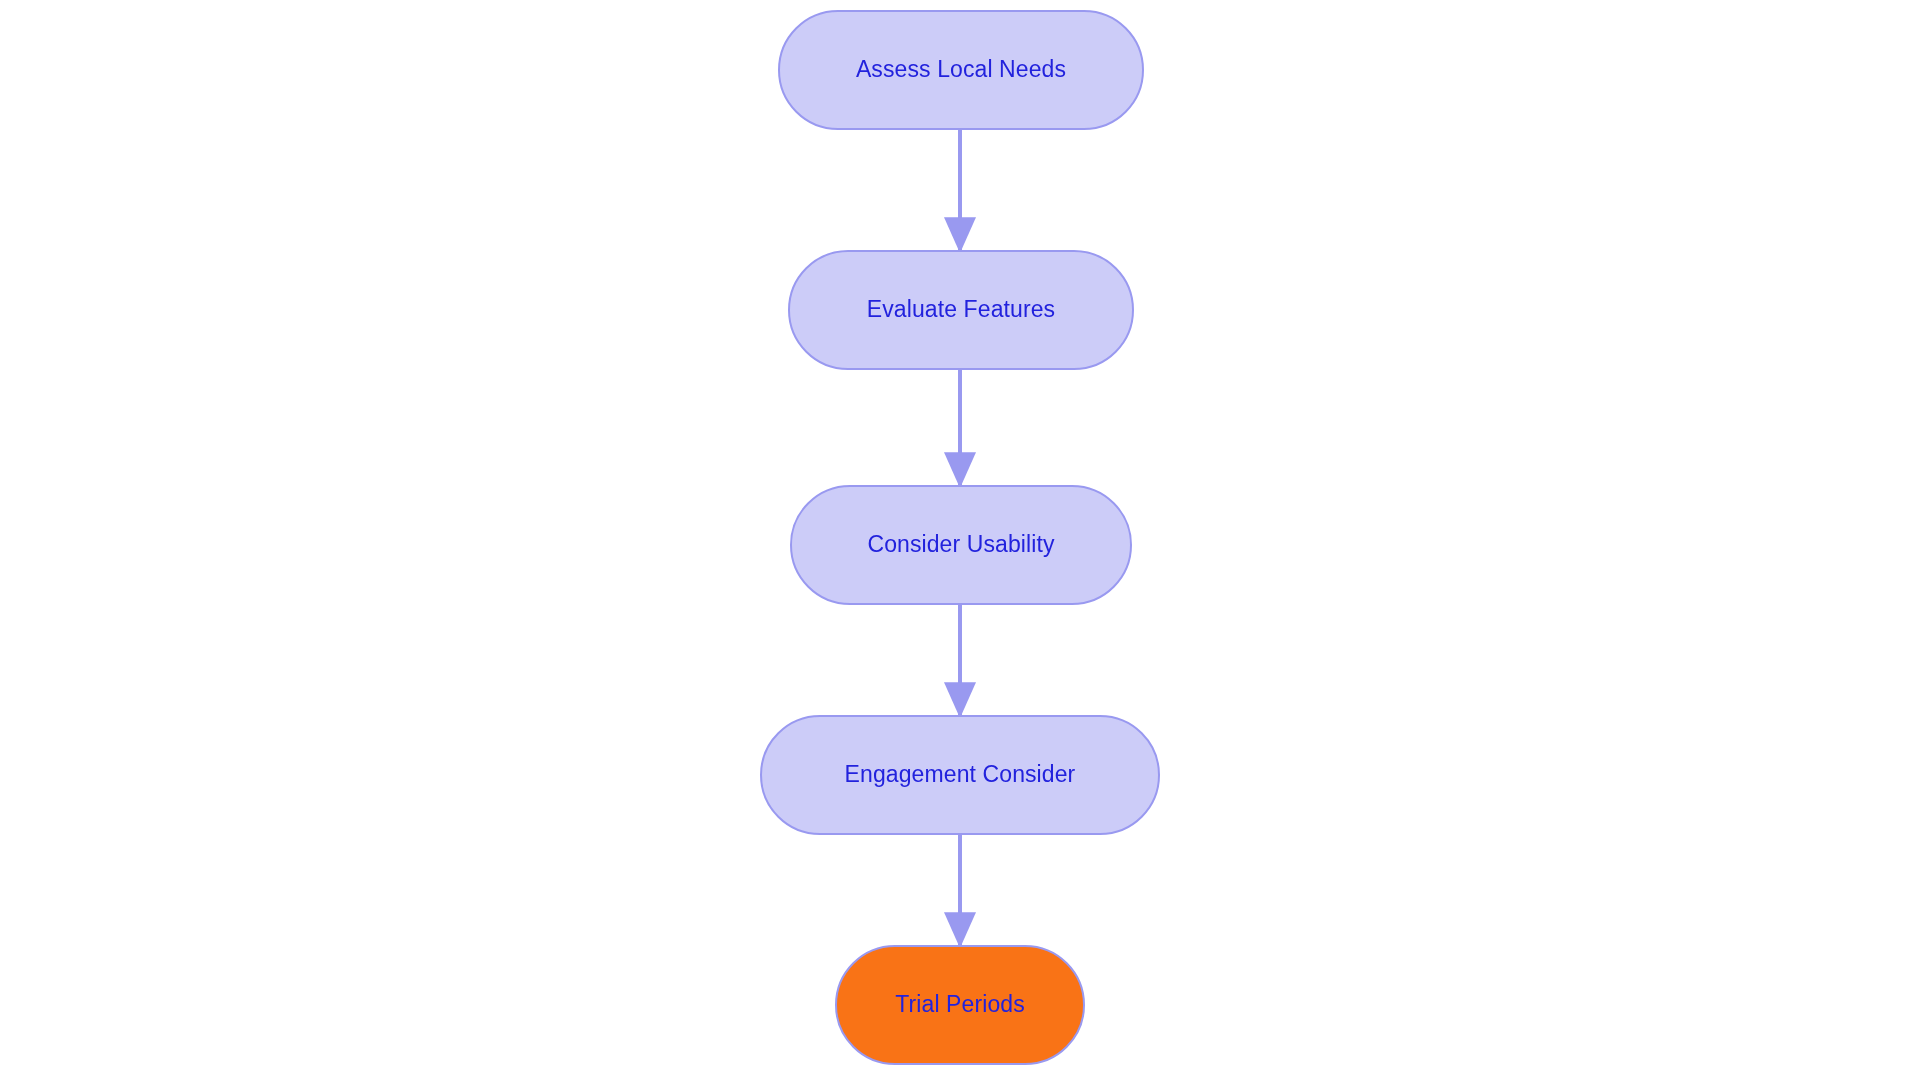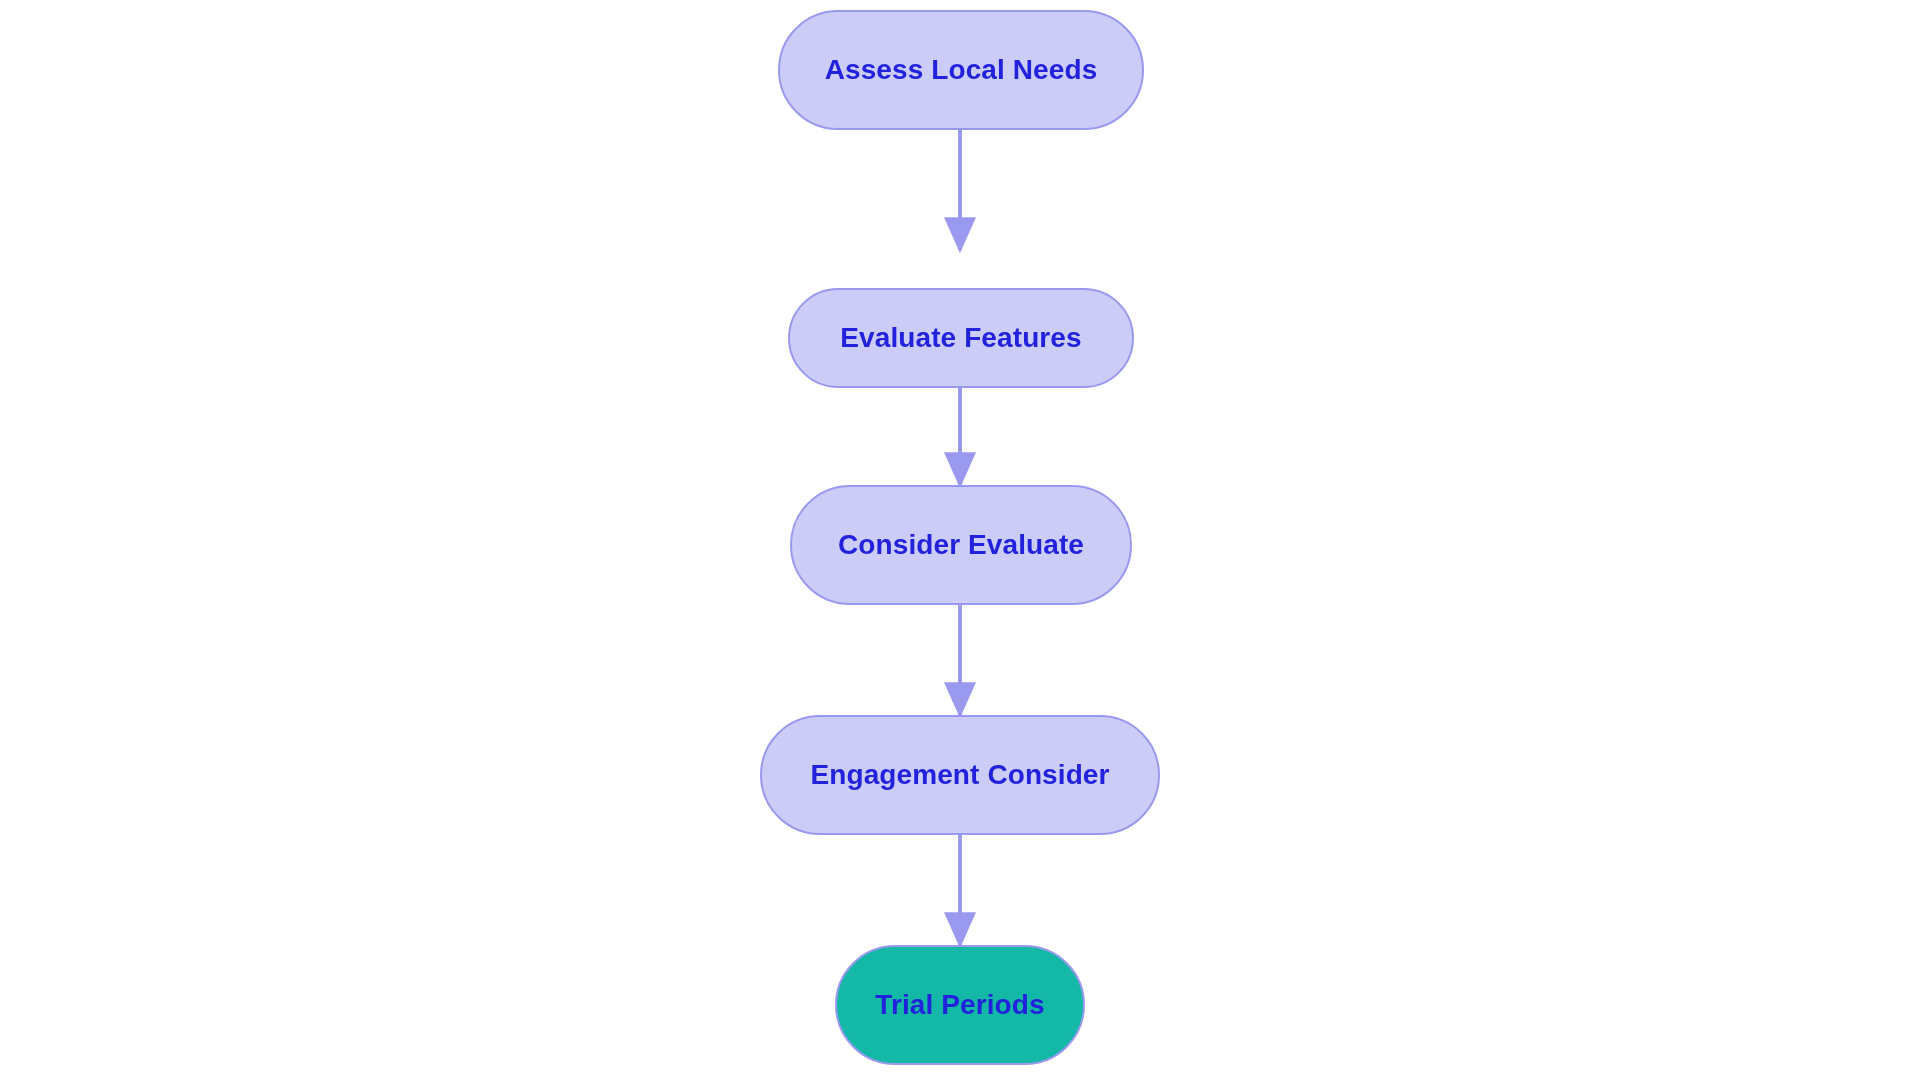"Assess Local Needs" .node-label { font-size: 28px -> 23px; font-weight: 700 -> 400 }
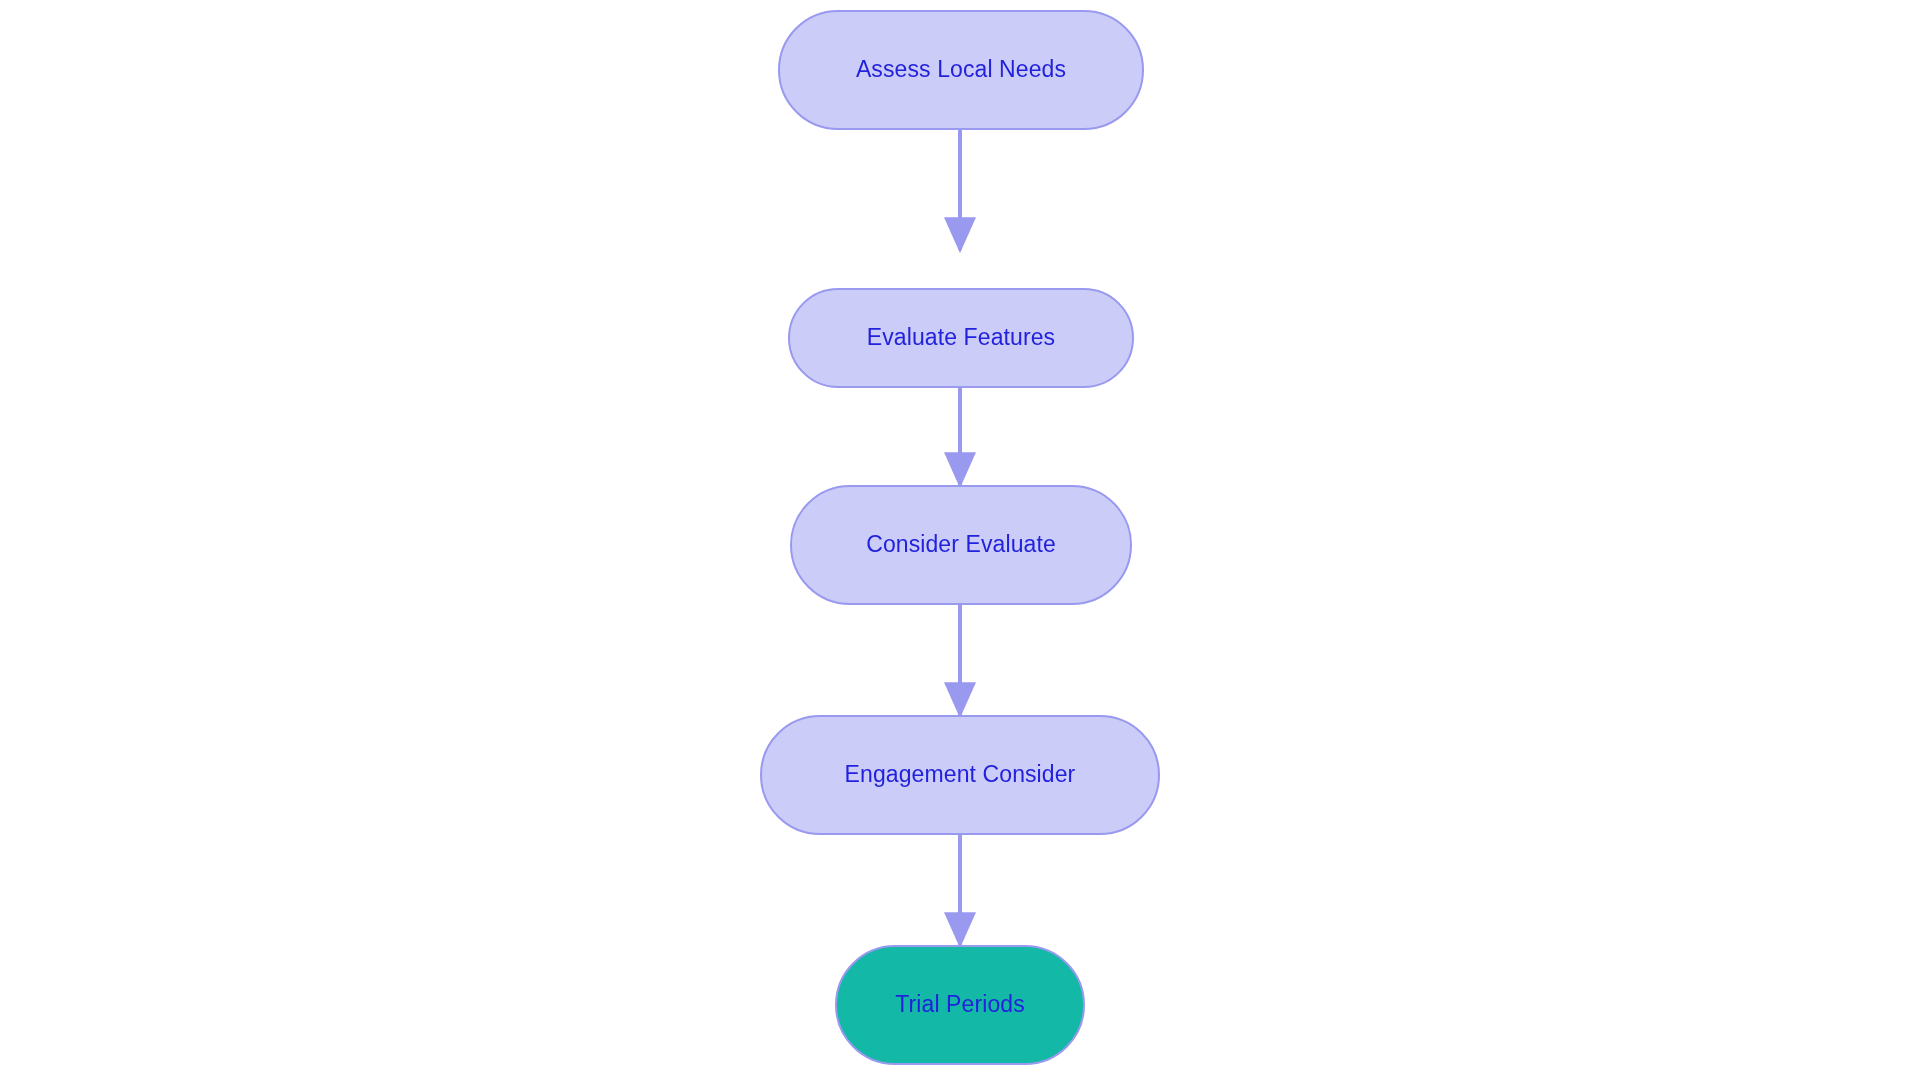"Evaluate Features" div.node { height: 100px -> 120px; margin-top: 38px -> none }
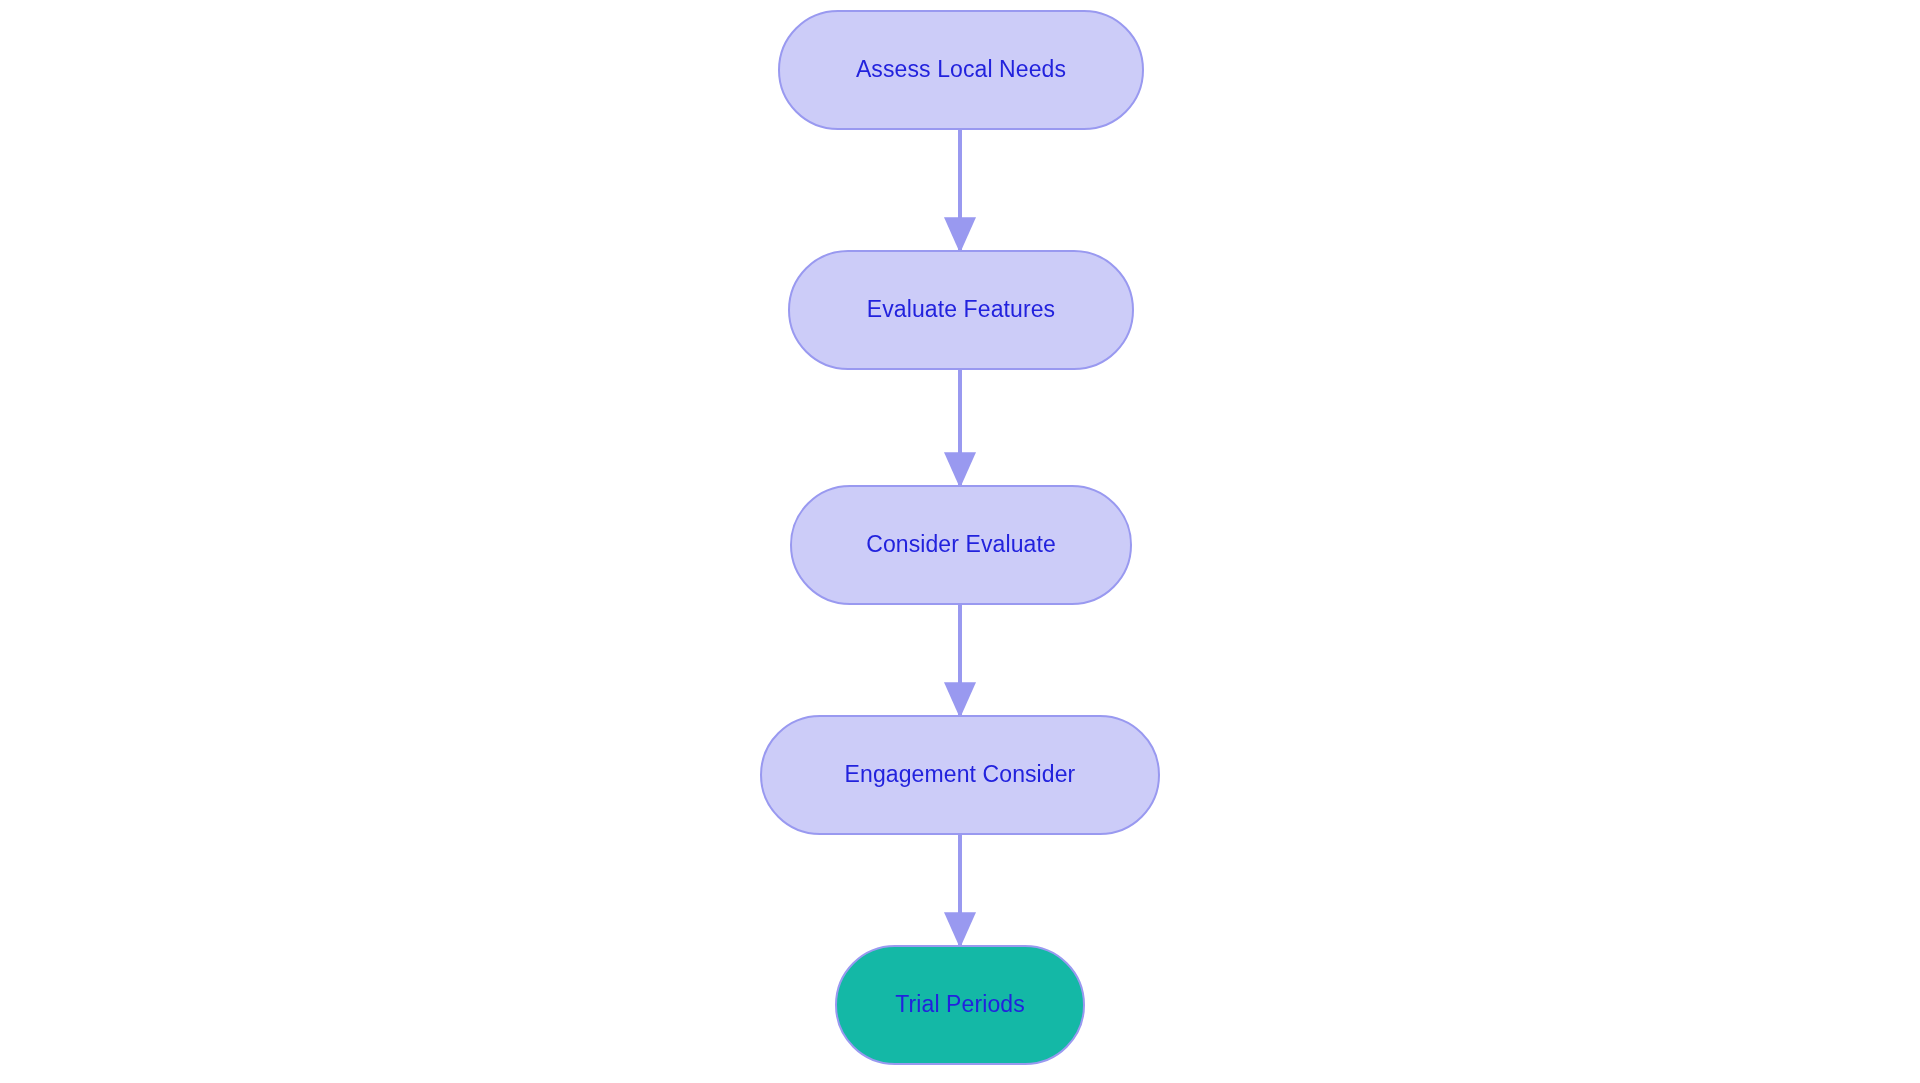"Consider Evaluate" span.node-label { text: Evaluate -> Usability }
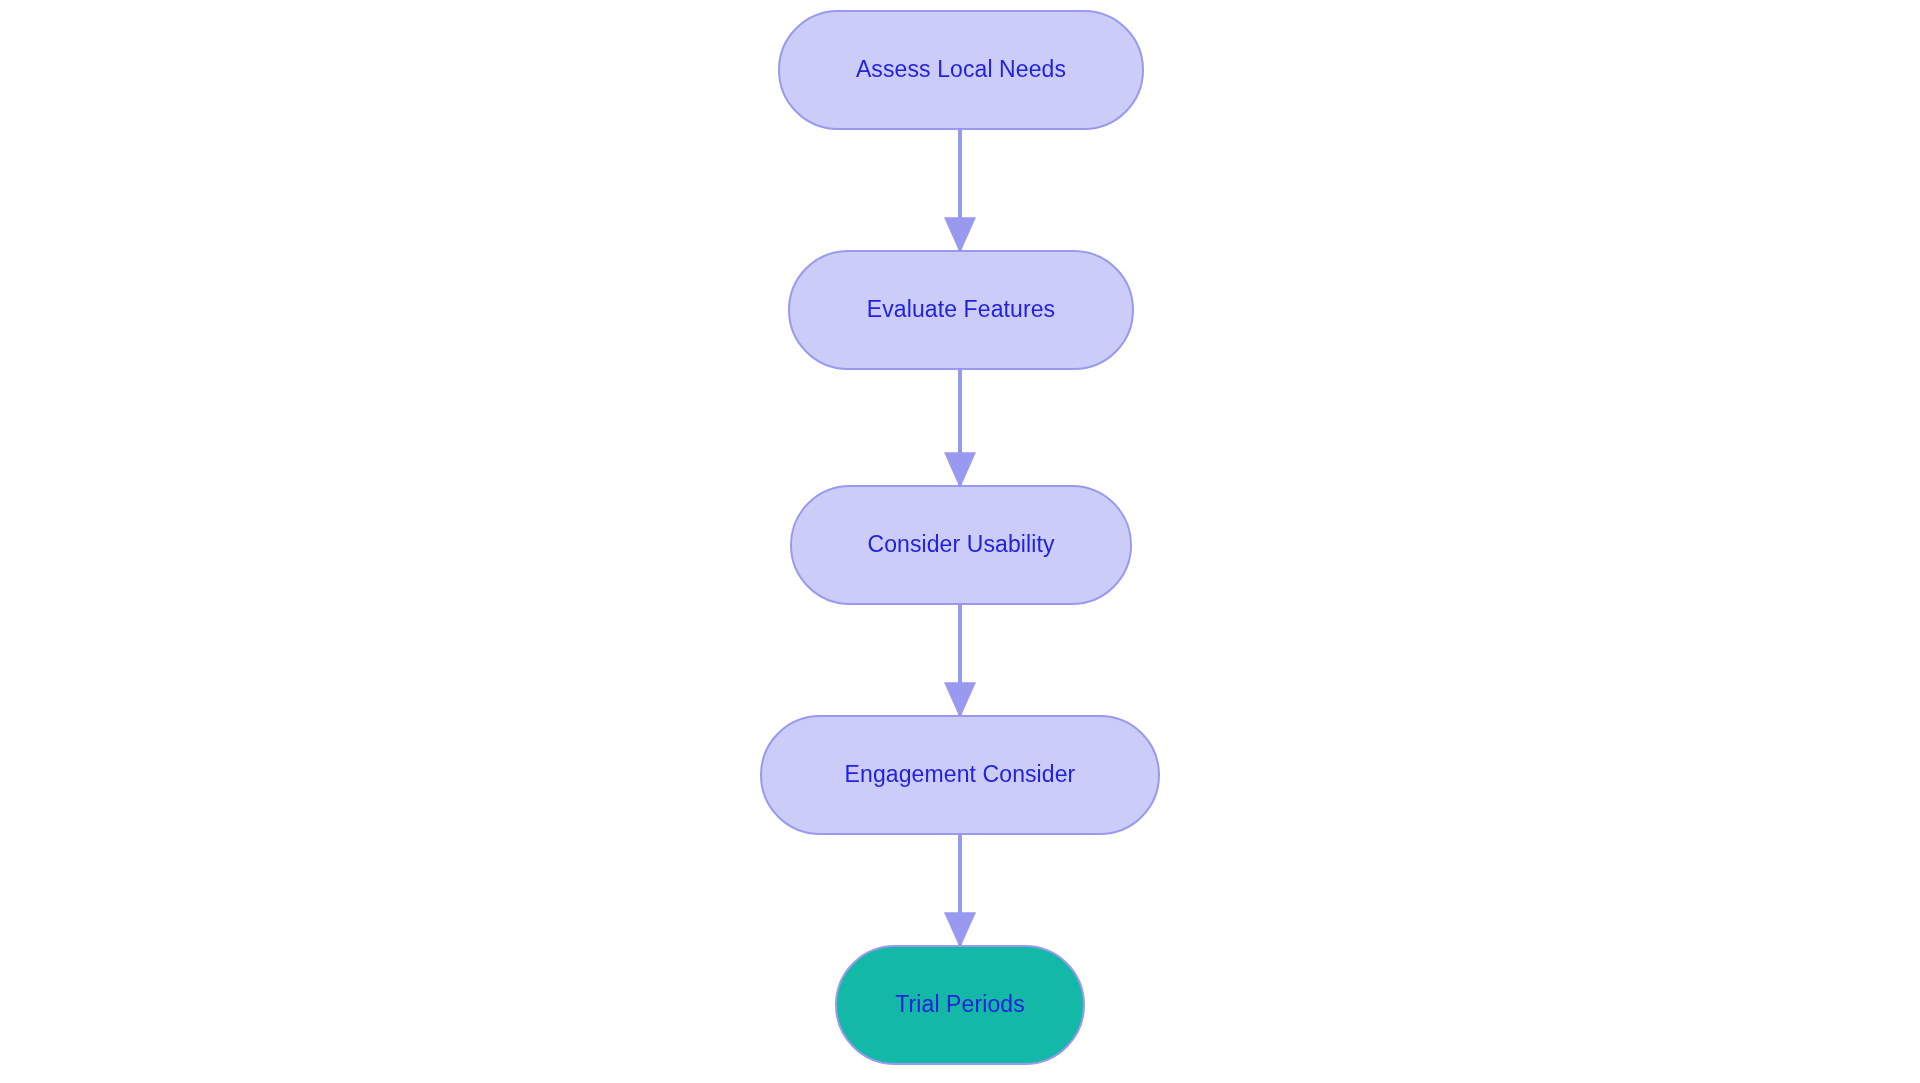"Trial Periods" div.node { background: #14b8a6 -> #f97316 }
